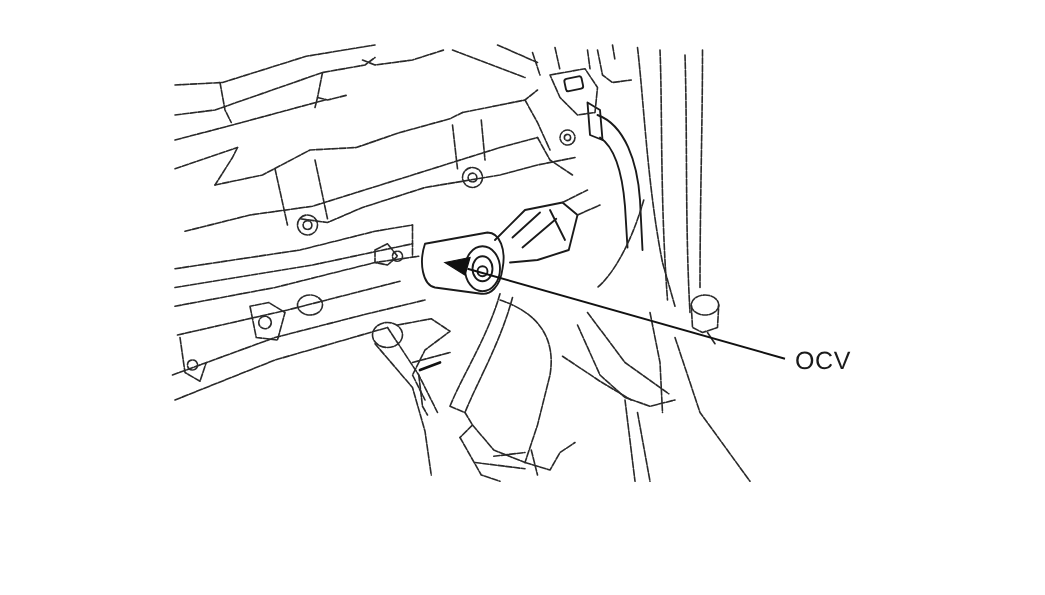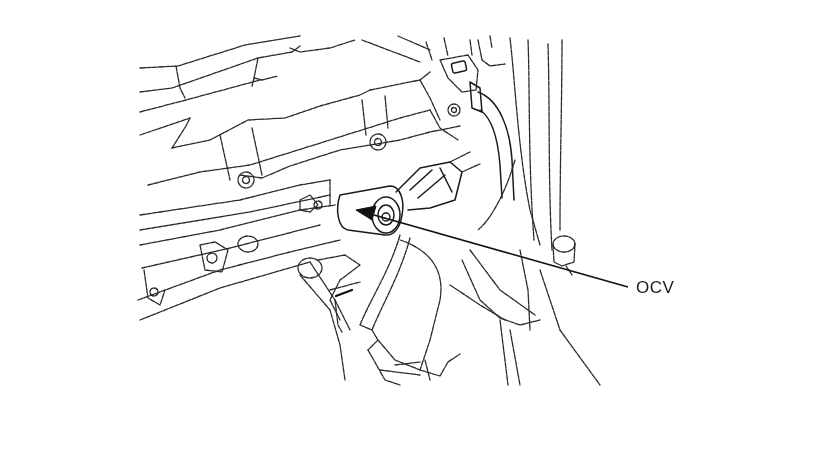"OCV" .label { font-size: 17px -> 20px }
